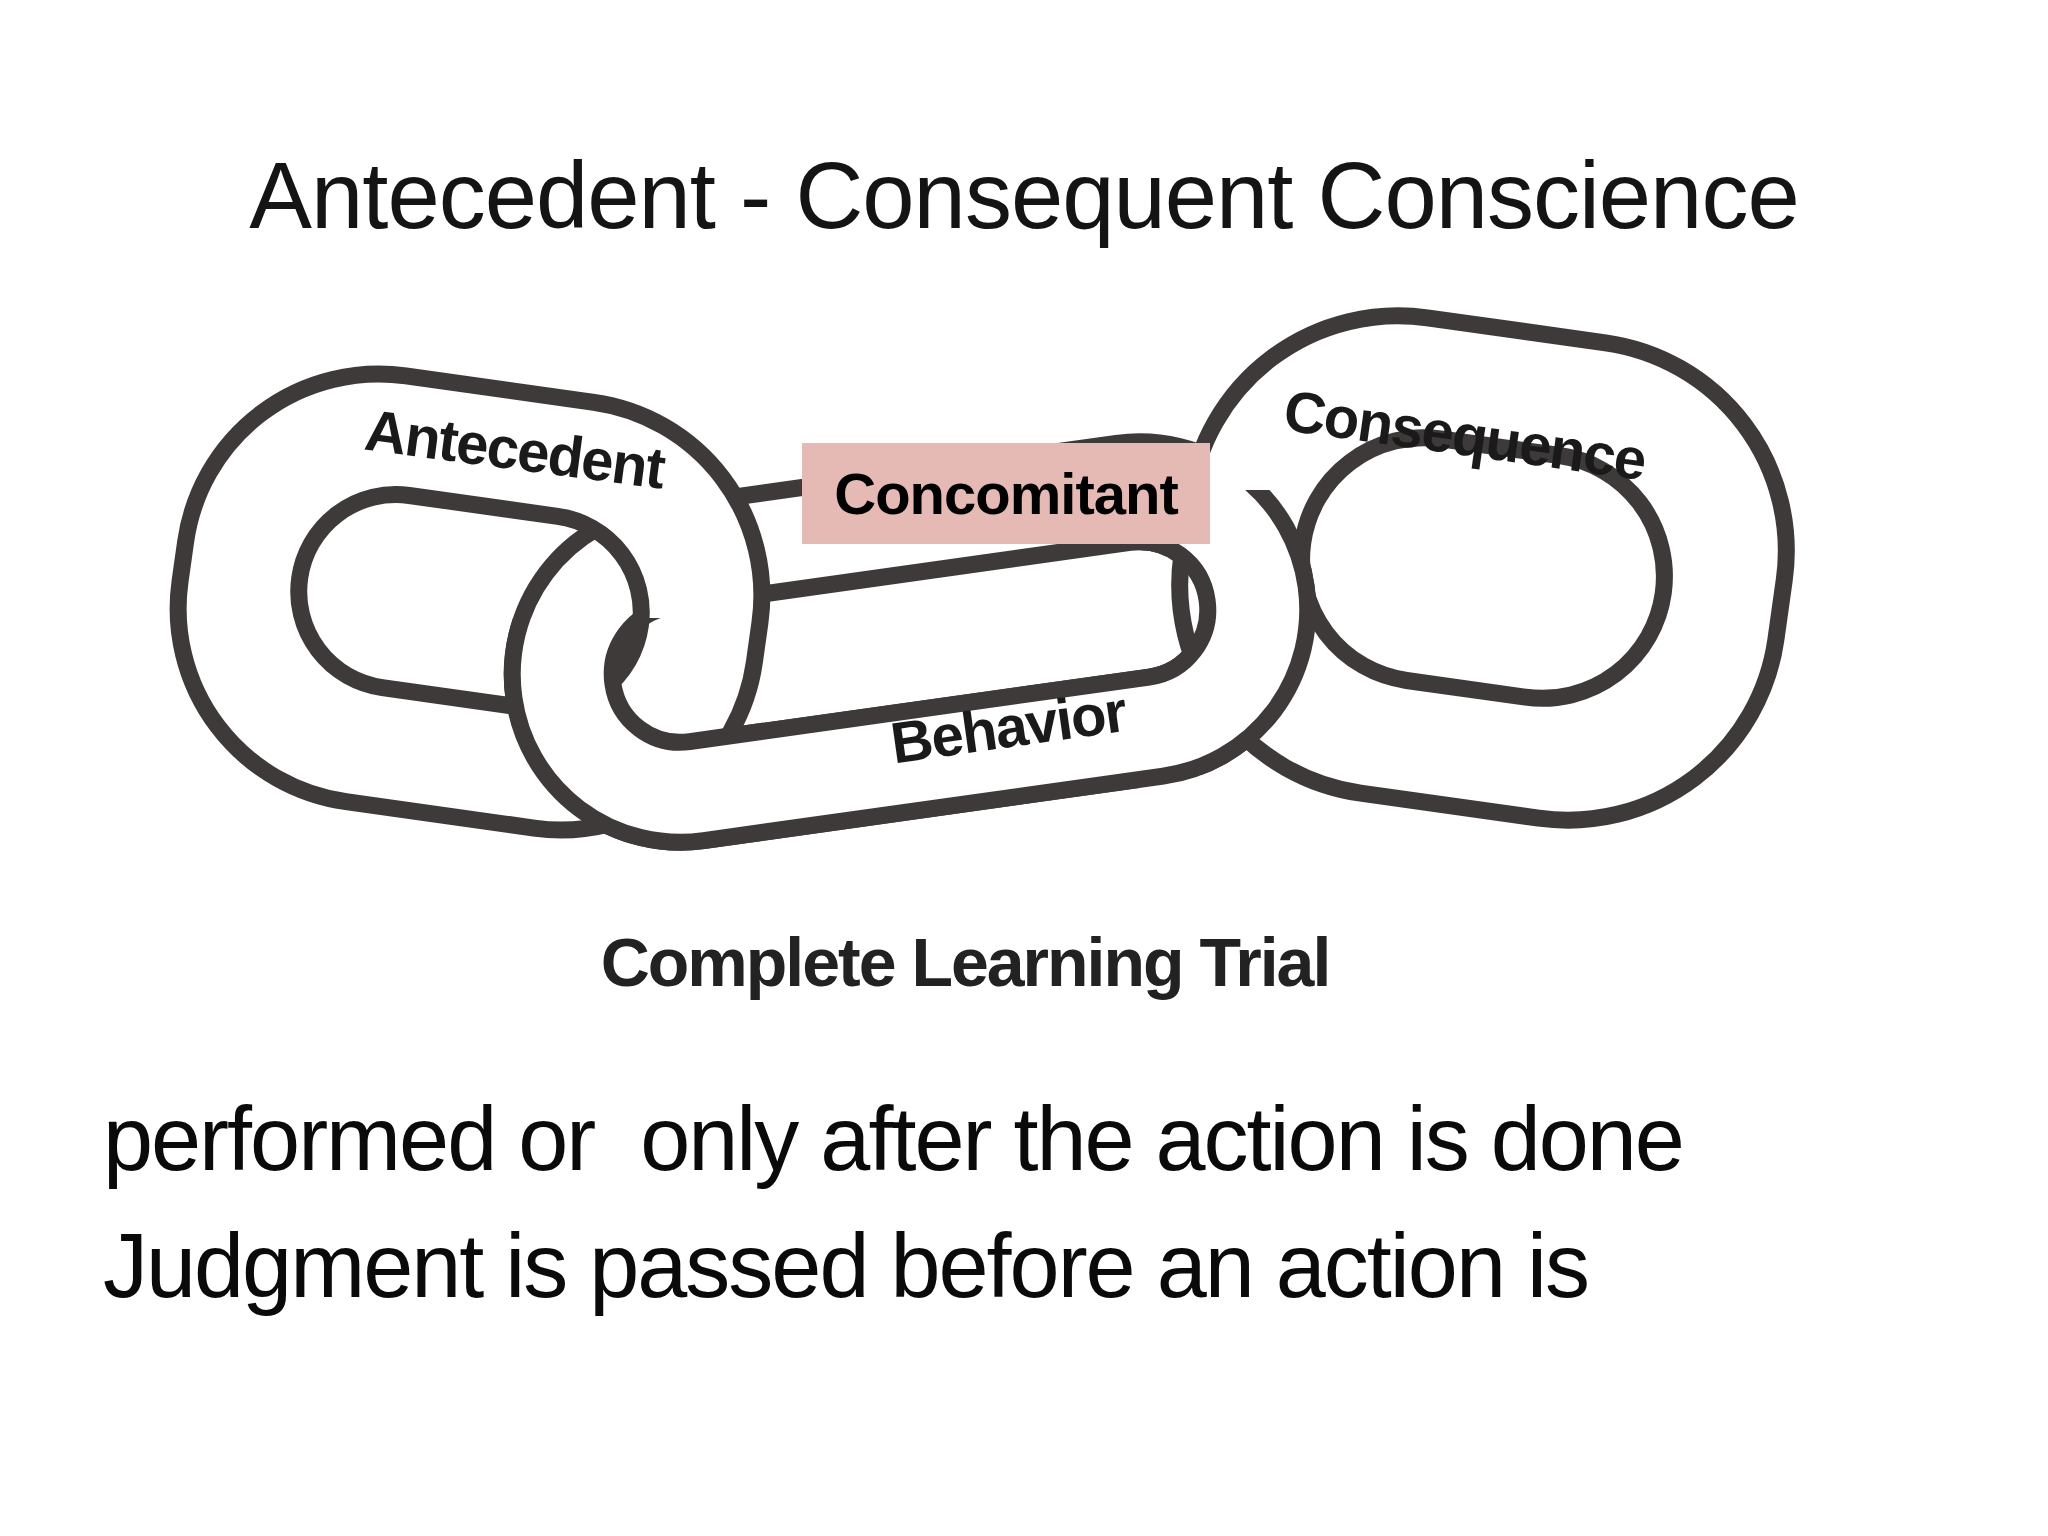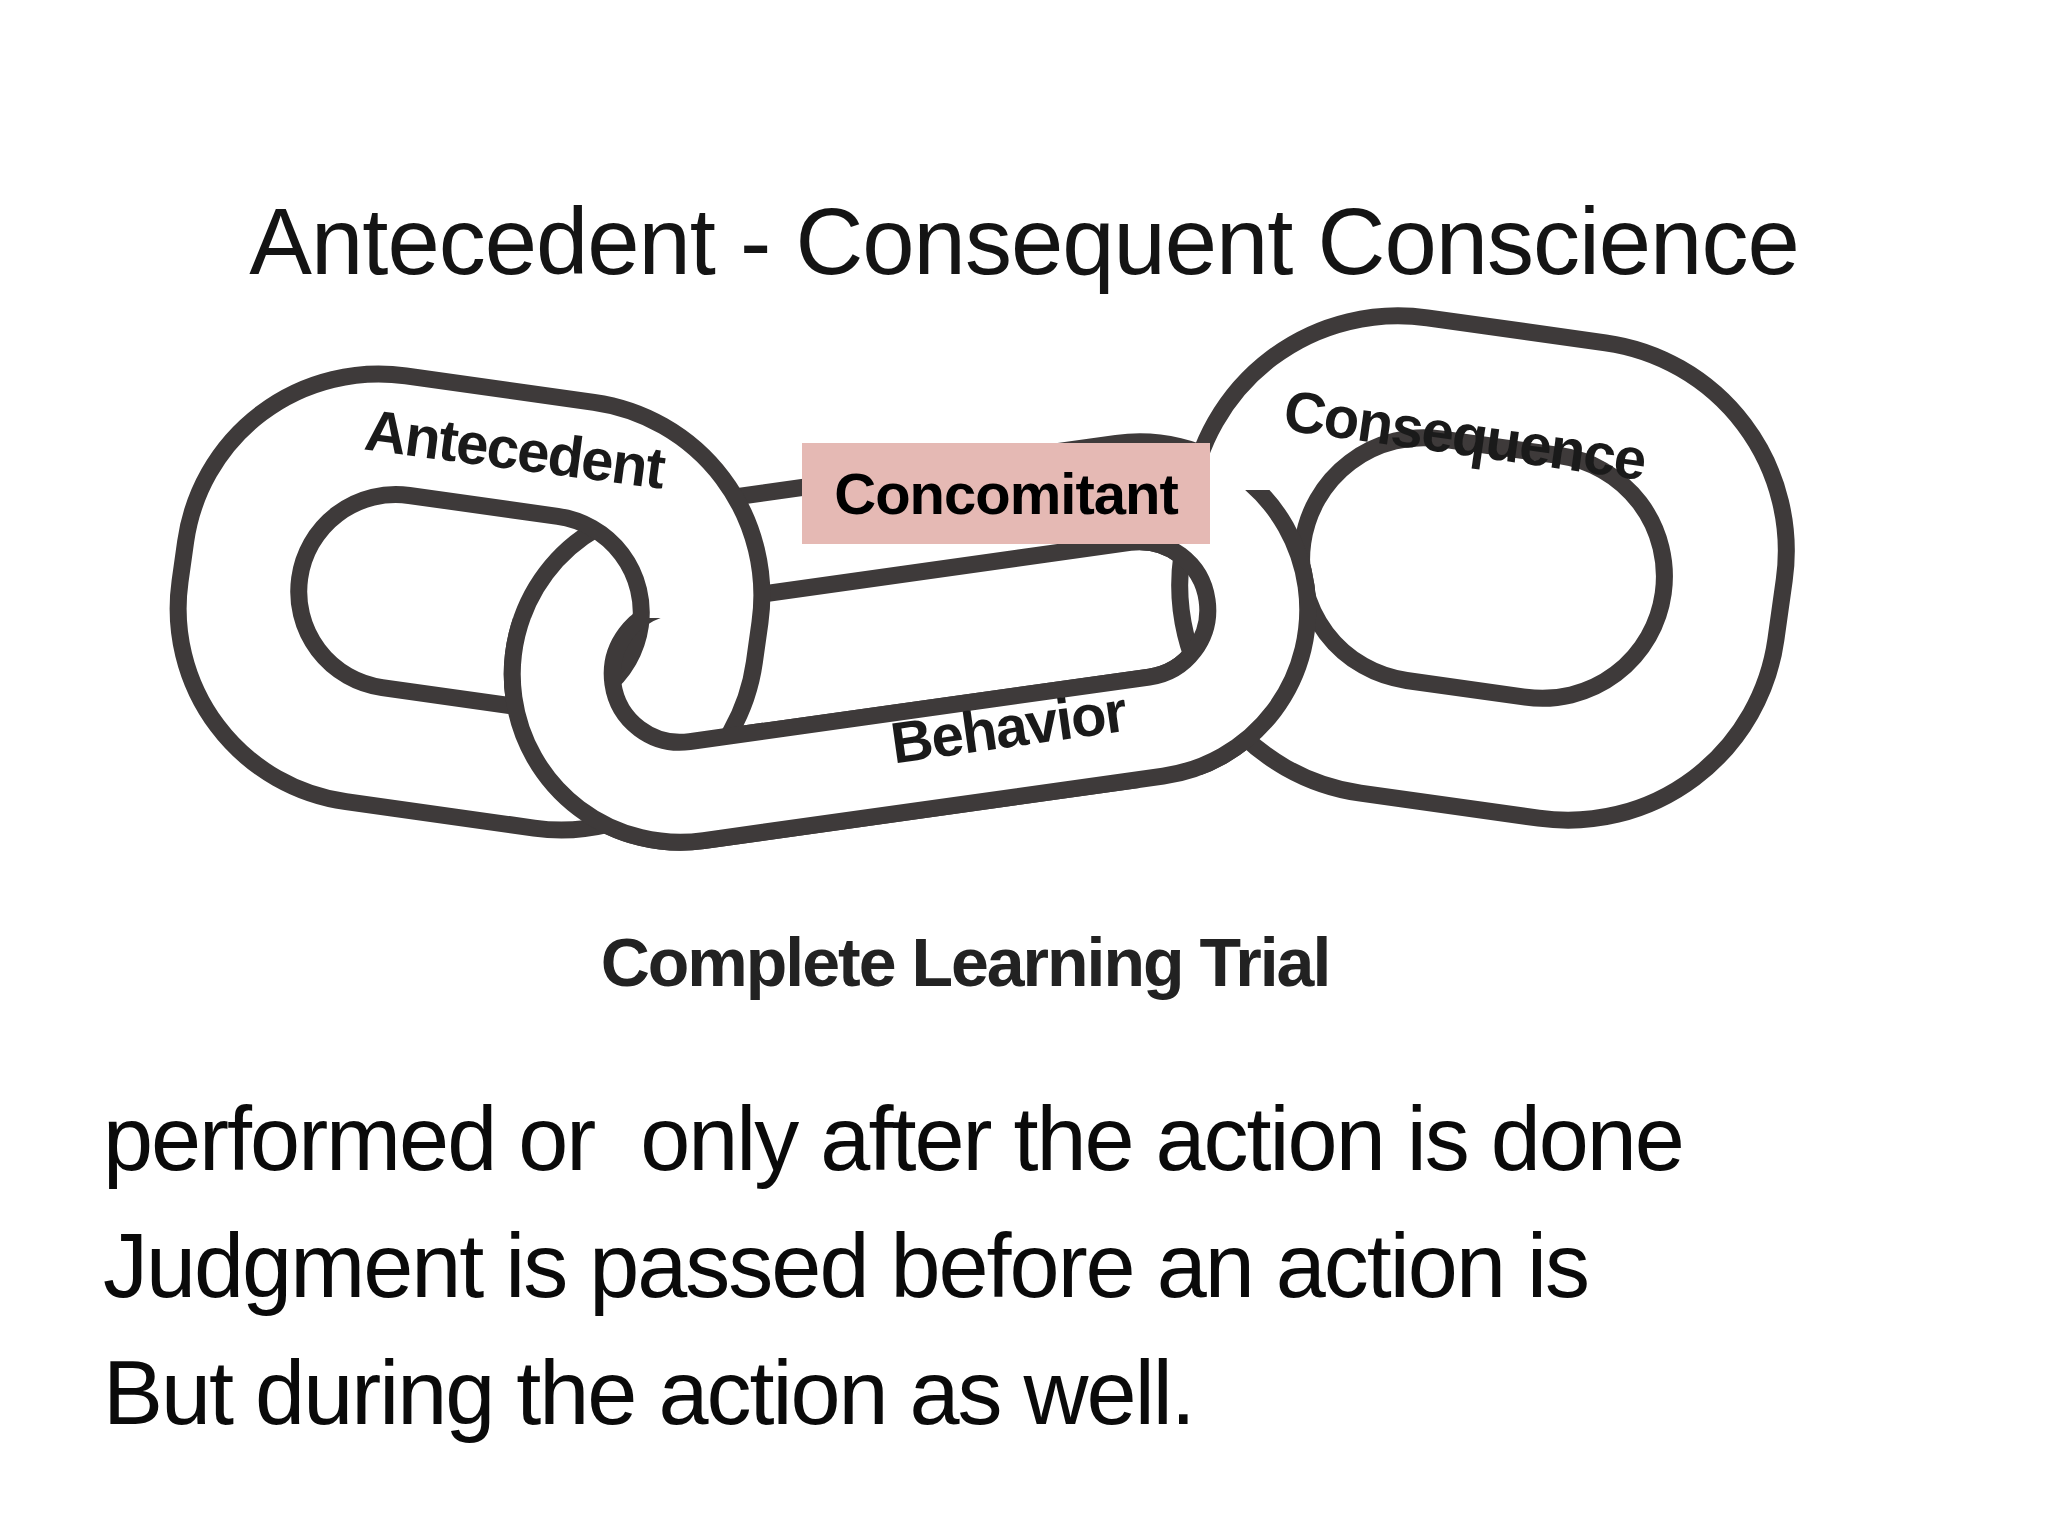"Antecedent - Consequent Conscience" .title { margin-top: 46px -> none }
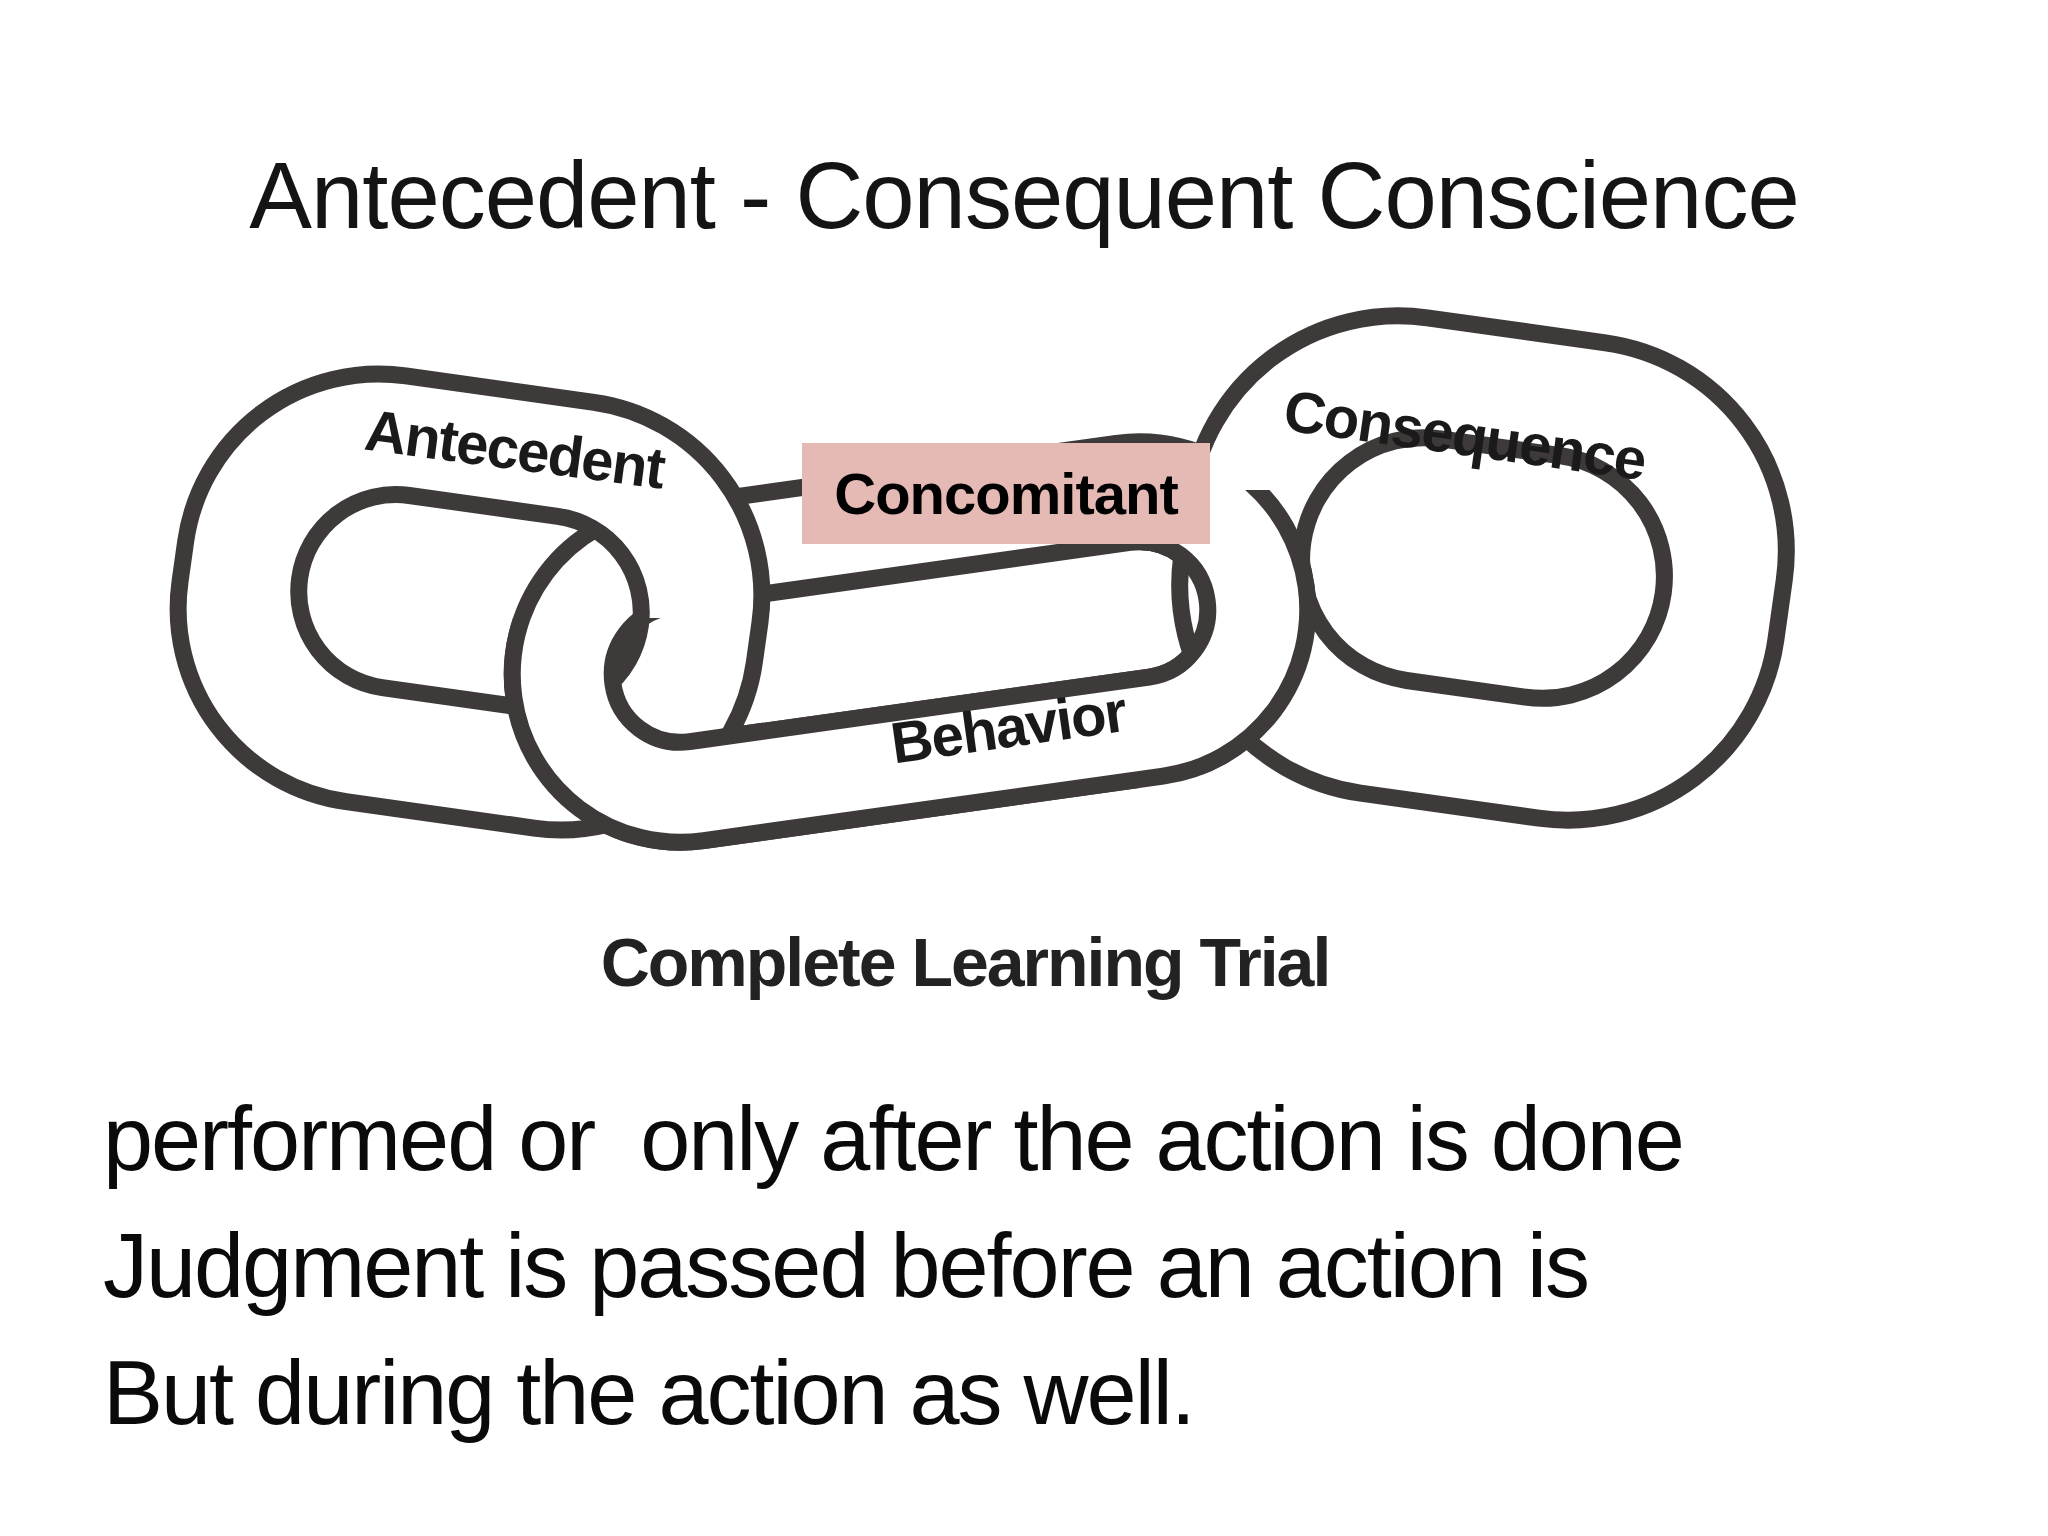"But during the action as" div.body-line { html: <div>But during the action as well.</div> -> none }
